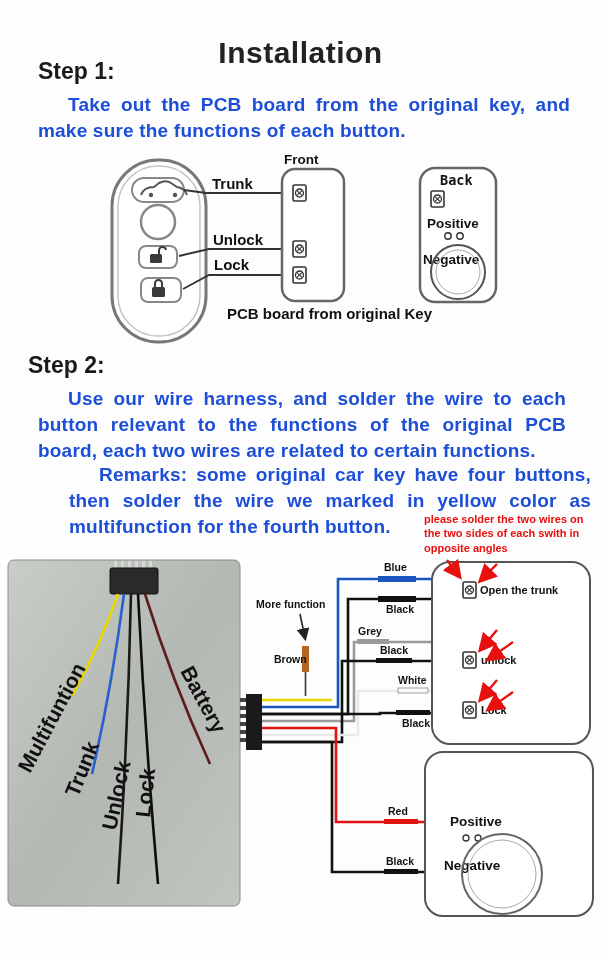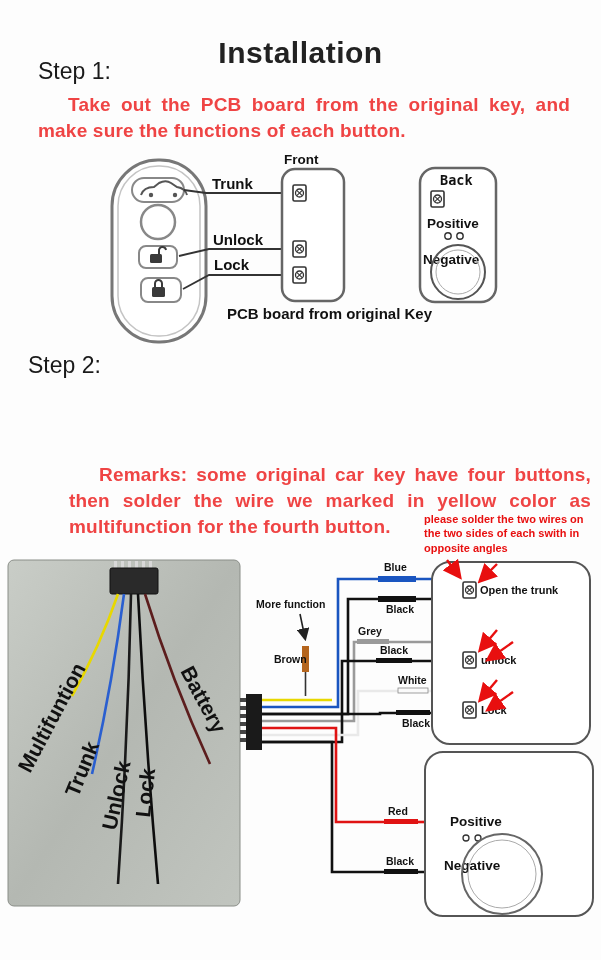"Step 1:" .step-head { font-weight: 400 -> 700 }
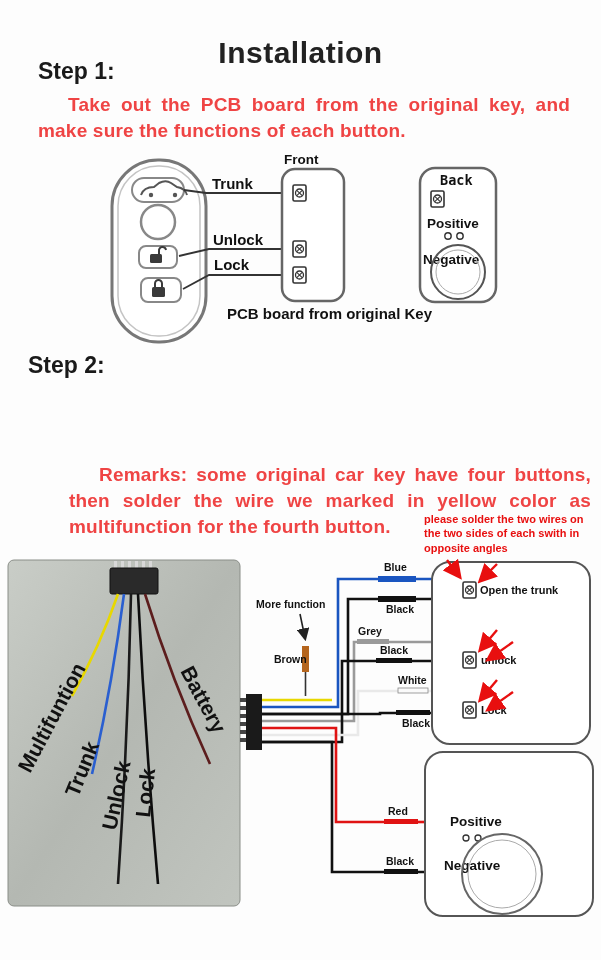"Take out the PCB board" .para { color: #ef4444 -> #1d4ed8 }
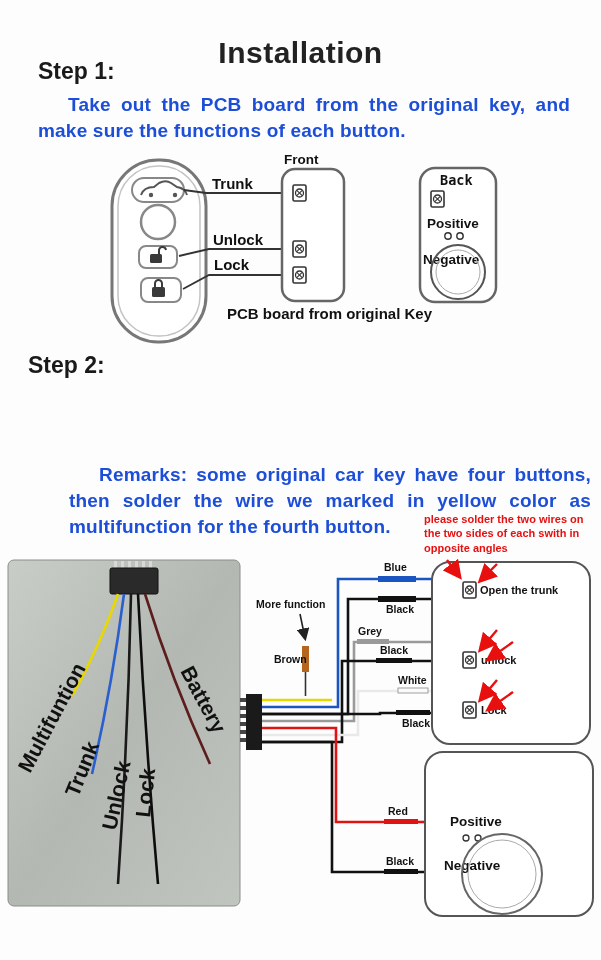"Use our wire harness, and" div.para { html: none -> <div>Use our wire harness, and solder the wire to each button relevant to the functions of the original PCB board, each two wires are related to certain functions.</div> }
